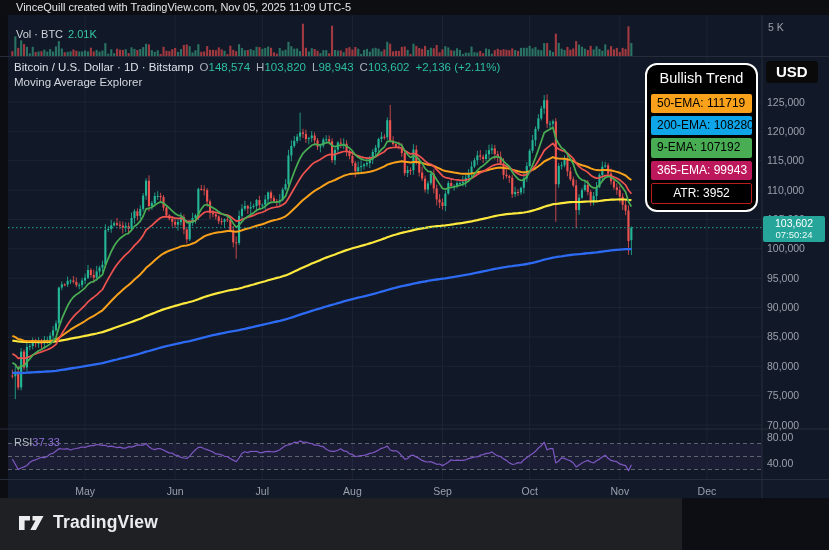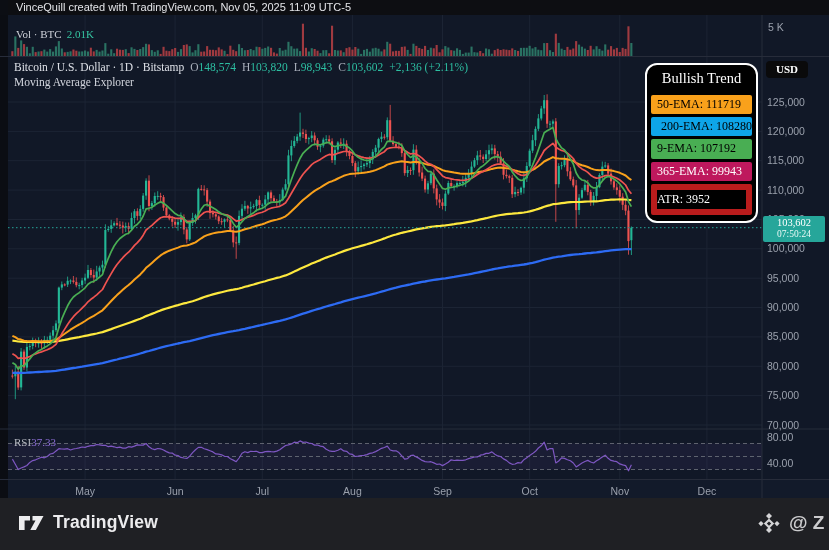"Vol · BTC 2.01K" .overlay { font-family: Liberation Serif, serif -> none }
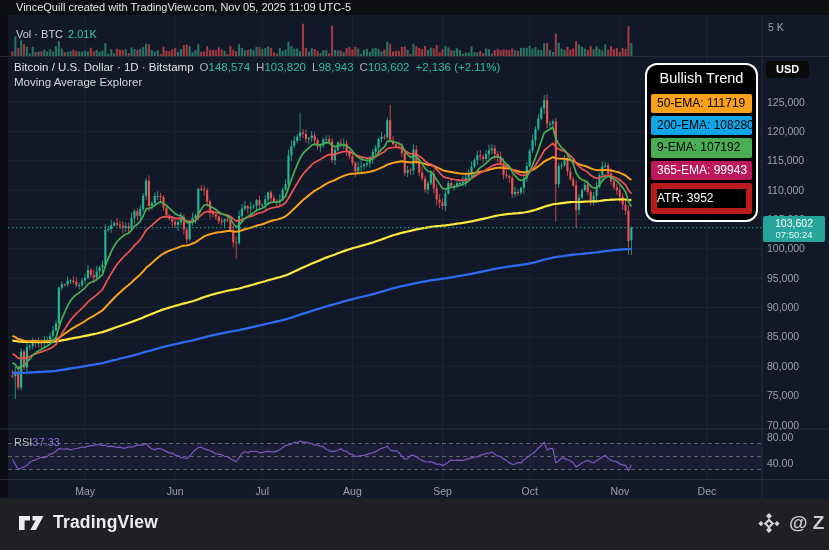"USD" .usd-pill { font-size: 11px -> 15px }
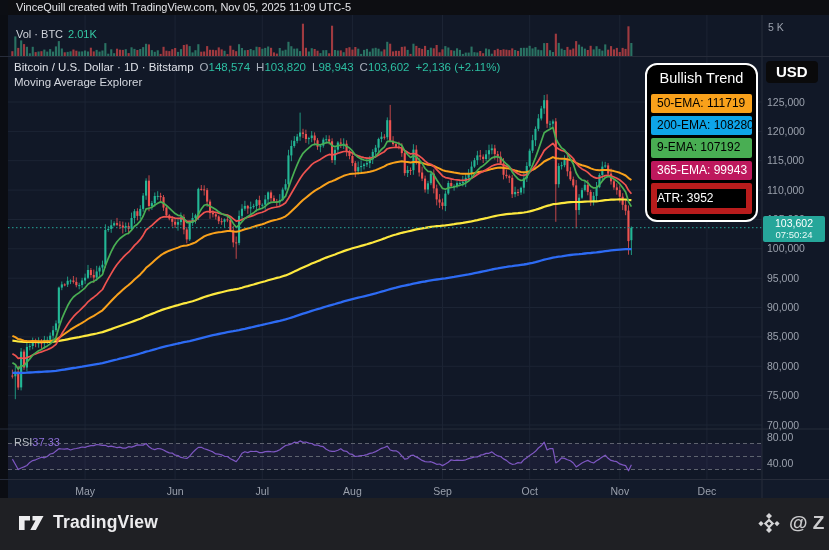"ATR: 3952" .chip.atr { border: 6px solid #b91c1c -> 1px solid #b91c1c; text-align: left -> center }
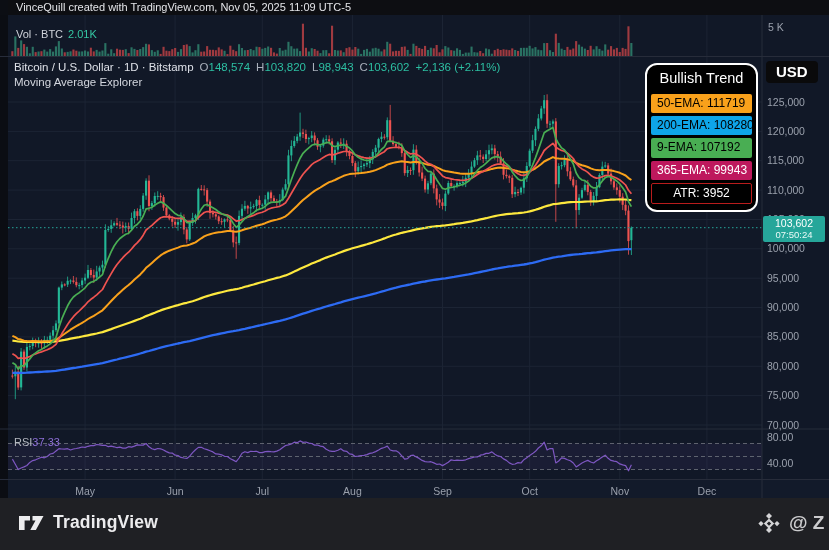"TradingView" .footer { width: 829px -> 682px }
